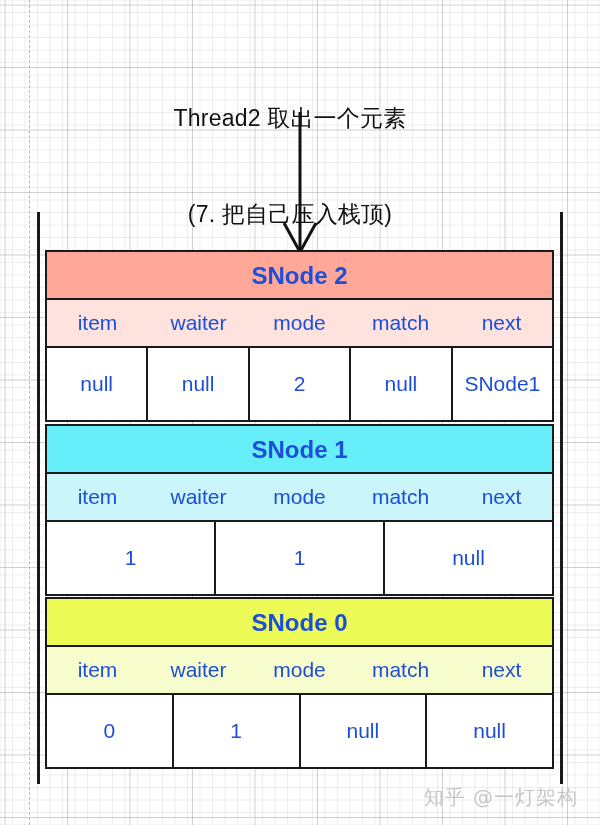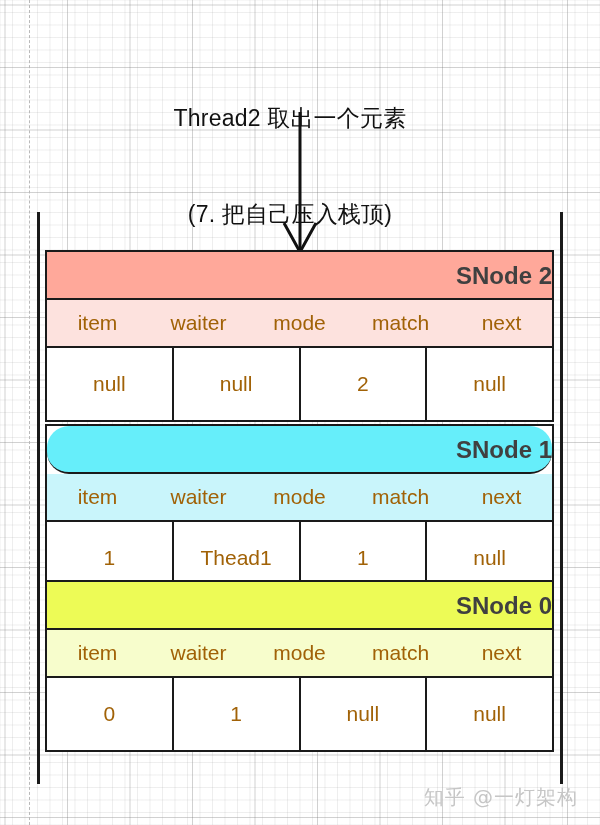"SNode 2" .snode-title { color: #404040 -> #1d4ed8; text-align: right -> center }
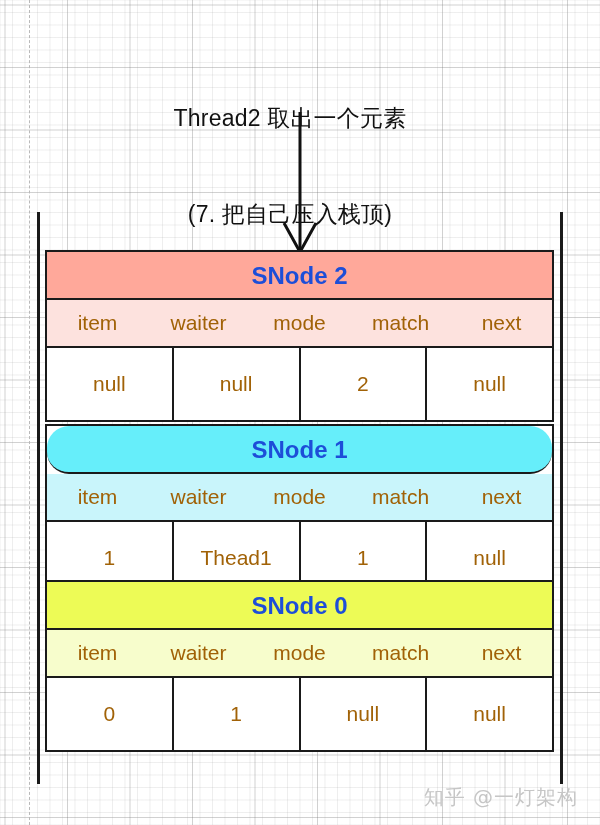"item" .field-cell, .value-cell { color: #a16207 -> #1d4ed8 }
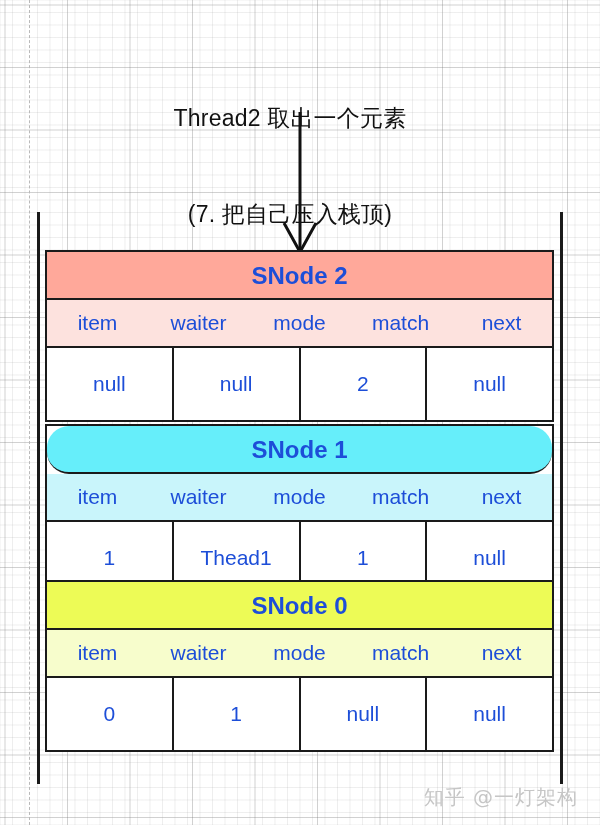"SNode1" div.value-cell { html: none -> <div>SNode1</div> }
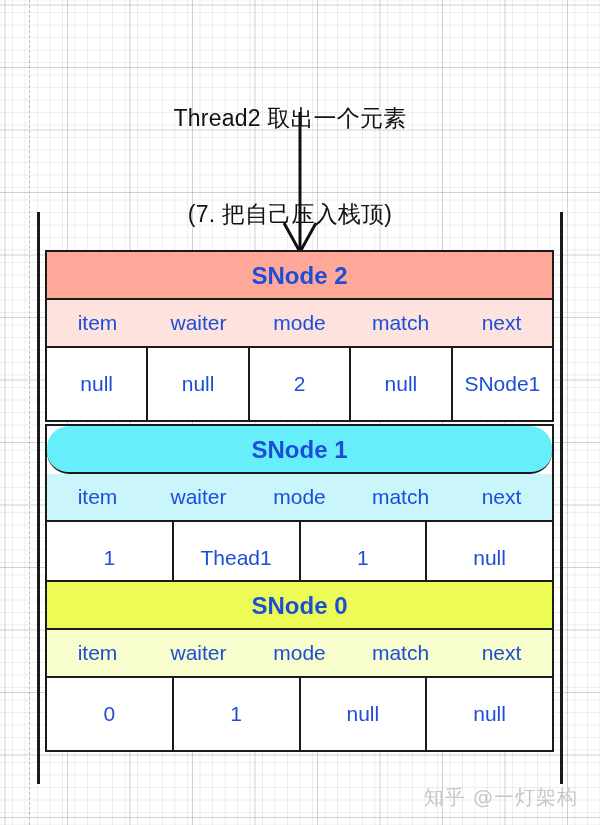"SNode 1" .theme-cyan .snode-title { border-radius: 22px -> none }
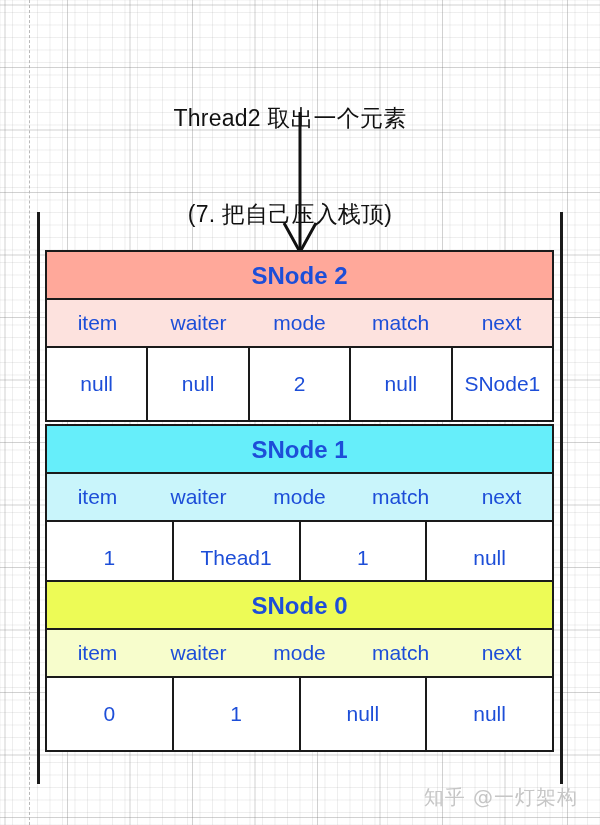"Thead1" div.value-cell { html: <div>Thead1</div> -> none }
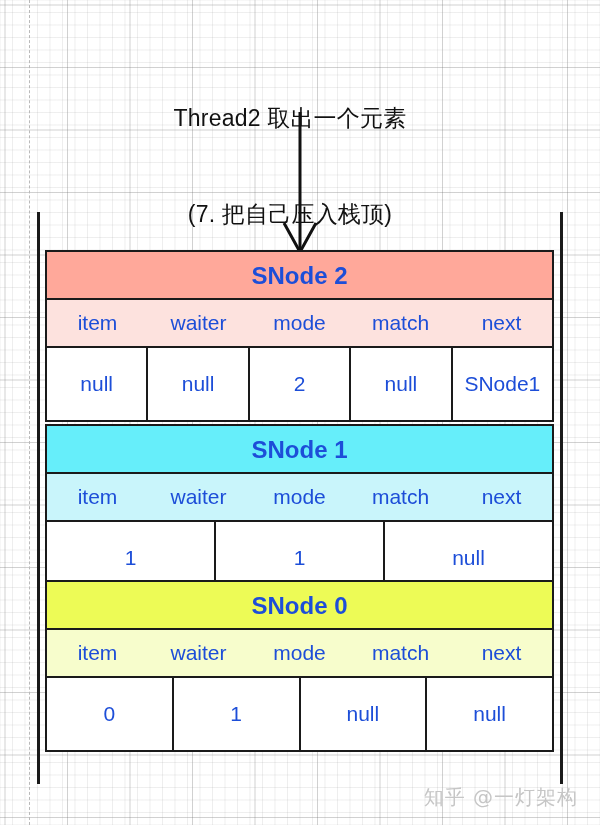"SNode 0" #snode-table-0 { top: 580px -> 597px }
